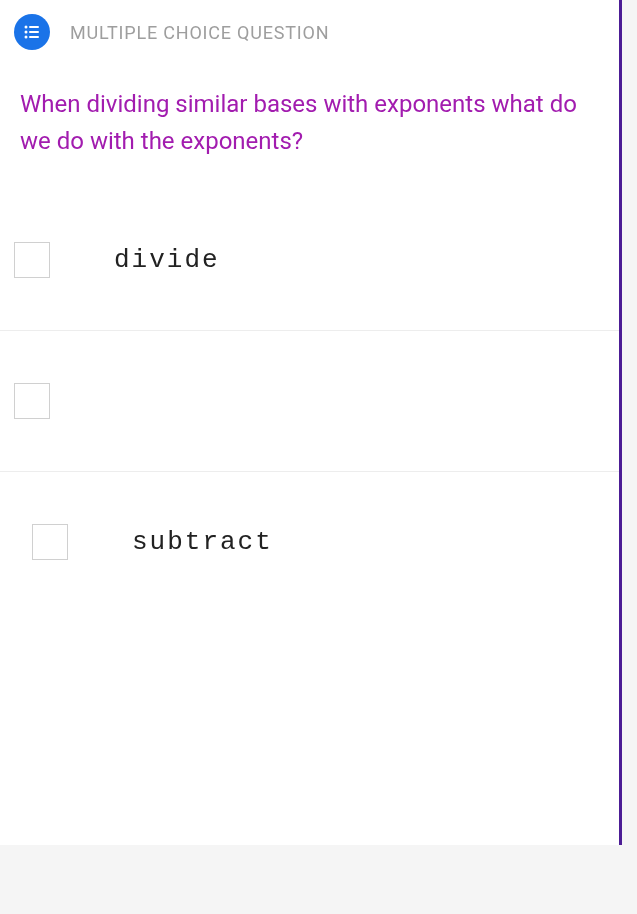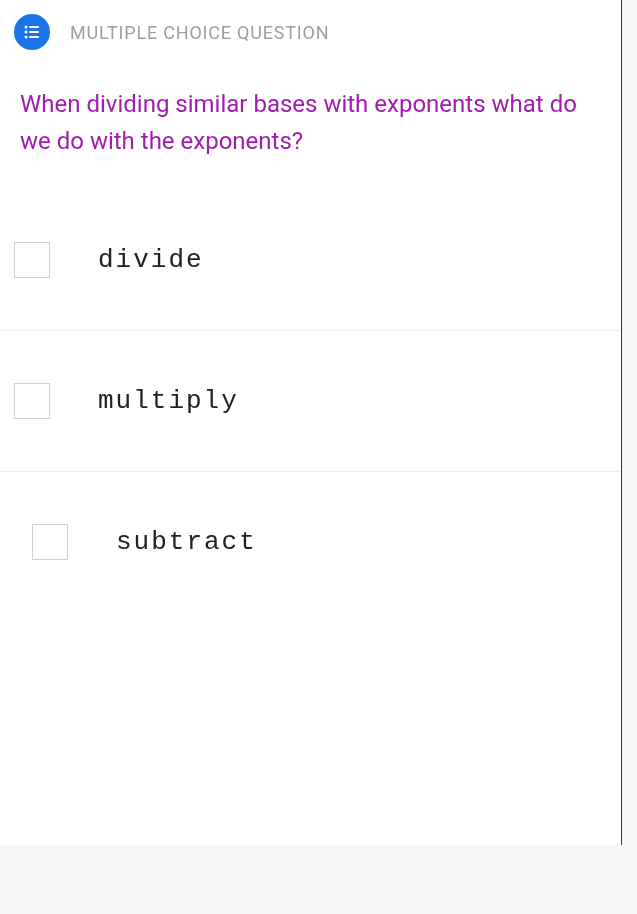"MULTIPLE CHOICE QUESTION" .card { border-right: 1px solid #4c1d95 -> 3px solid #4c1d95 }
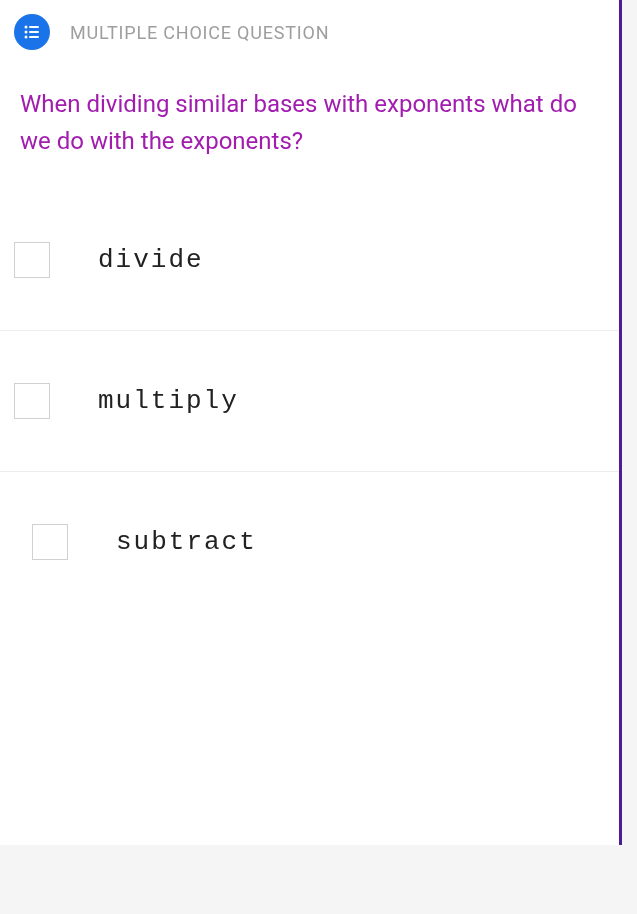"divide" .option-row { gap: 48px -> 64px }
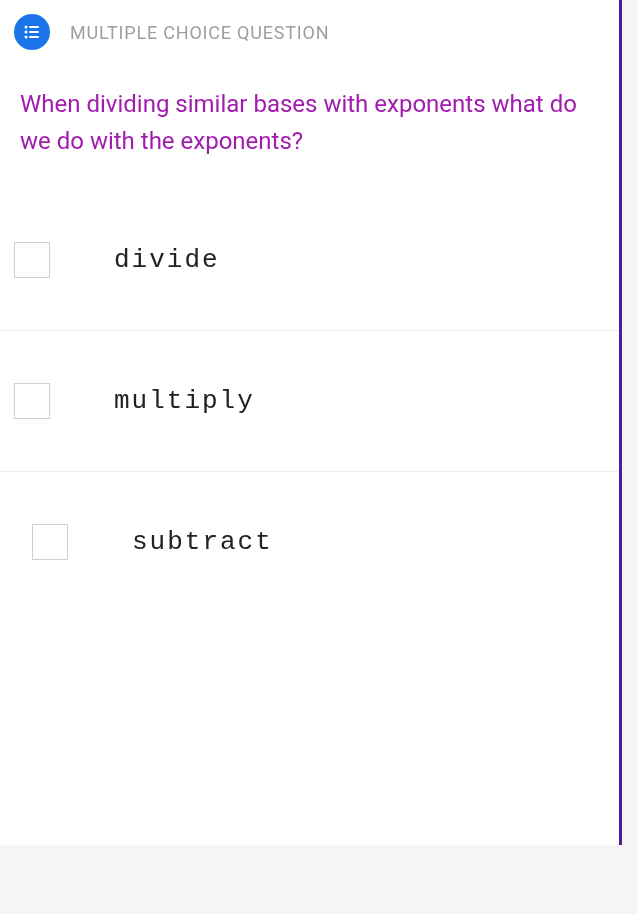"multiply" div.option-label { html: <div>multiply</div> -> none }
